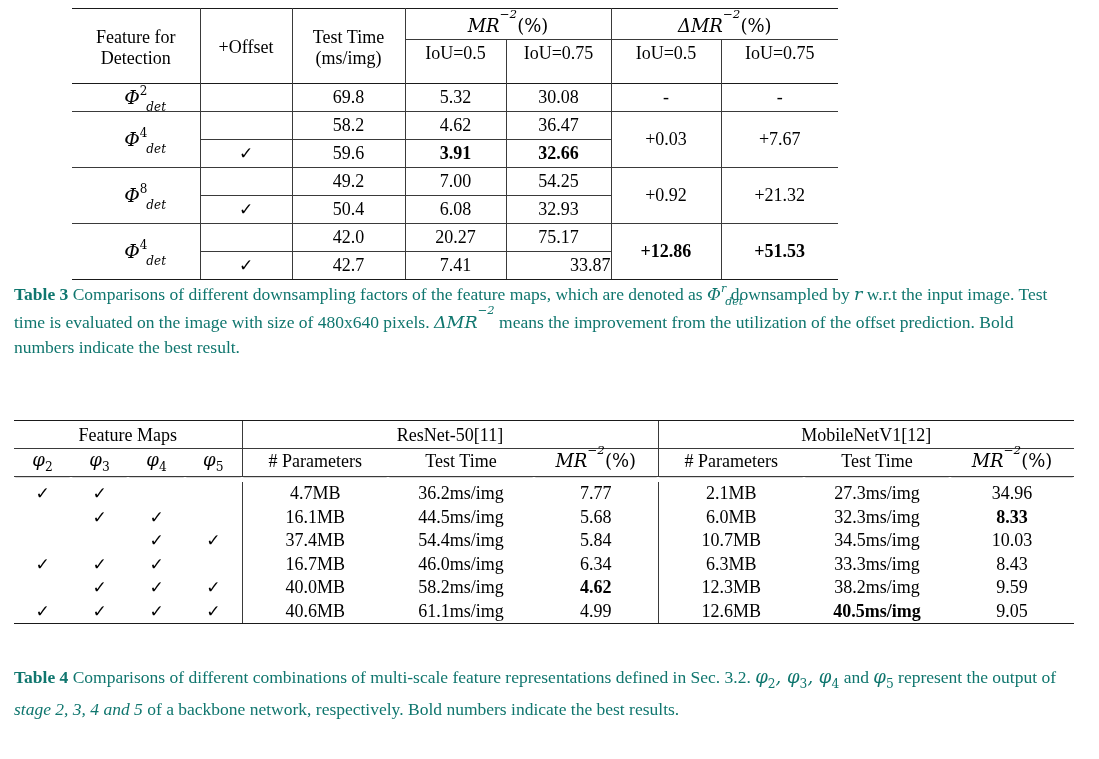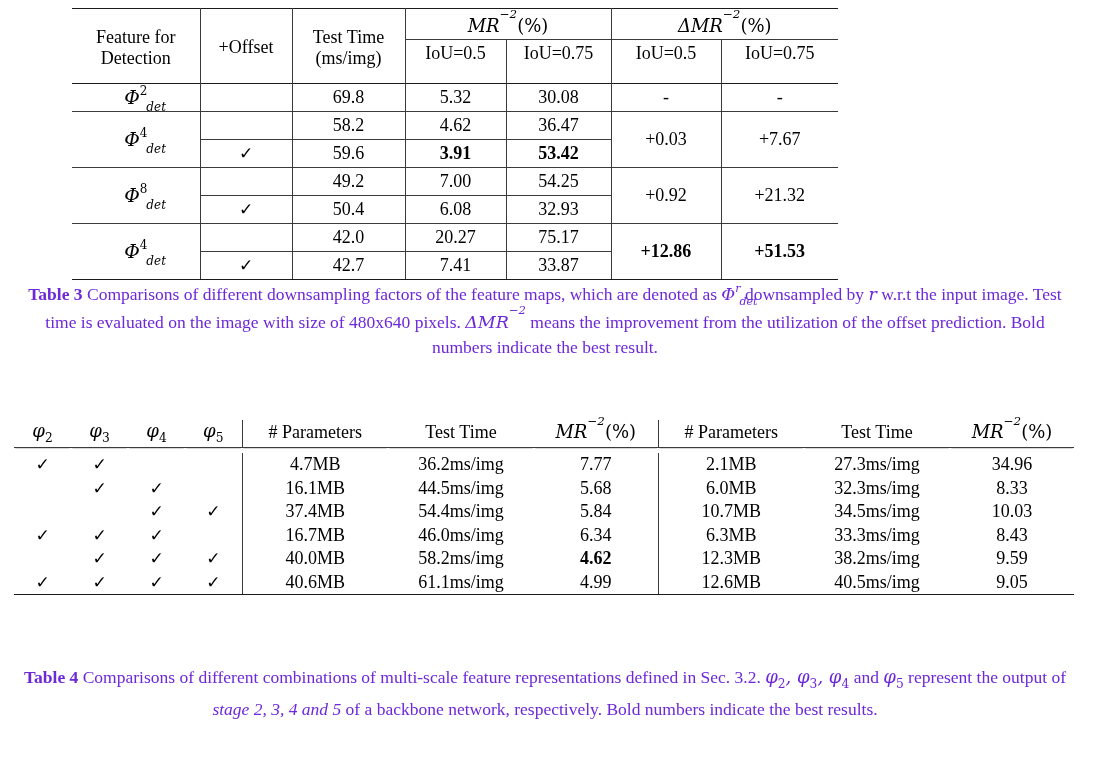"53.42" td.vr { text: 53.42 -> 32.66 }
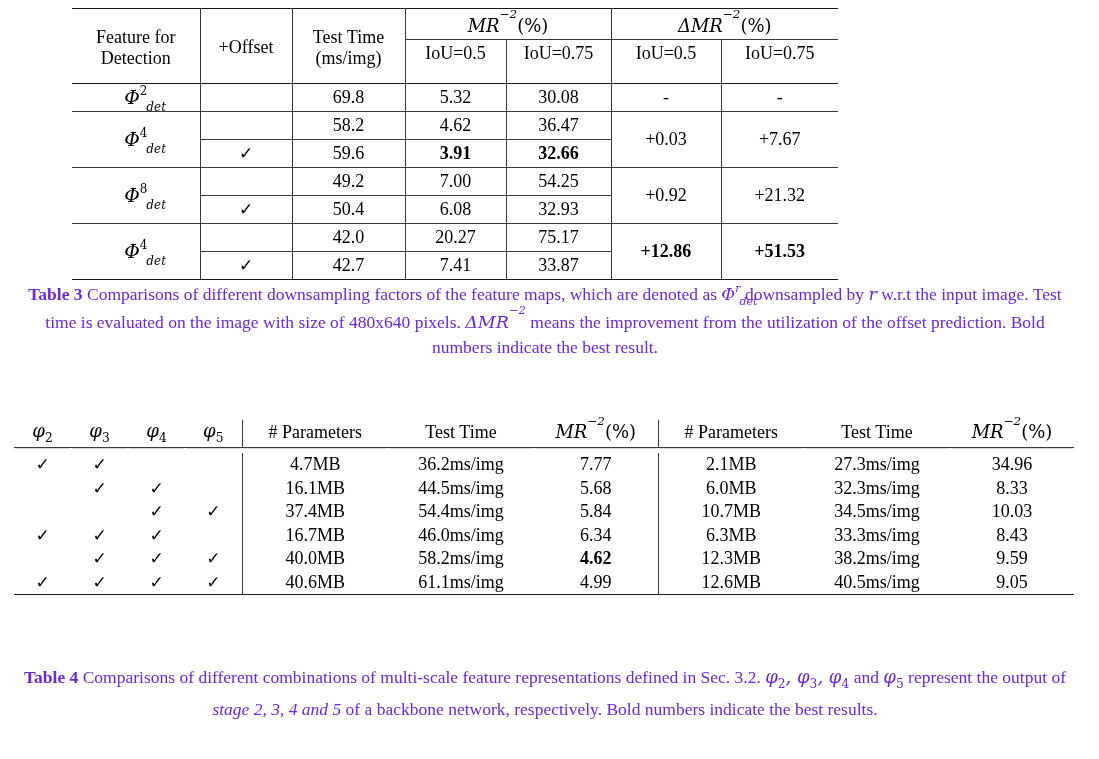"33.87" td.vr { text-align: none -> right }
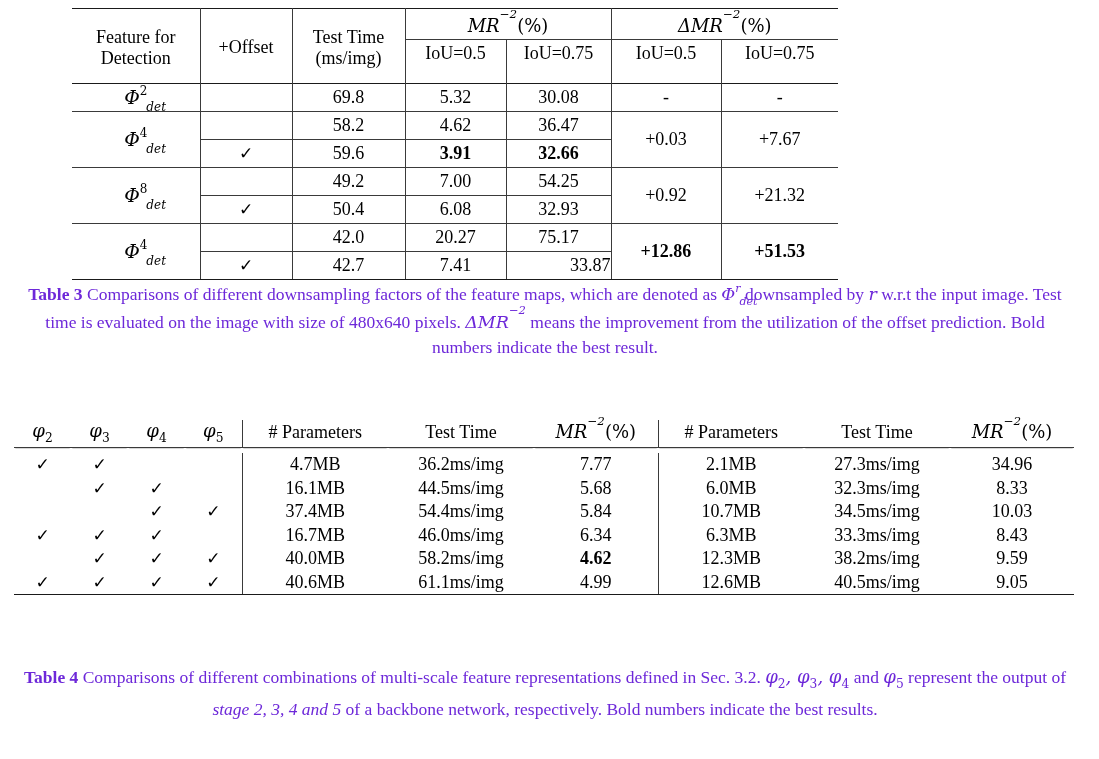"Table 3 Comparisons of different" .caption { color: #6d28d9 -> #0f766e; text-align: center -> left }
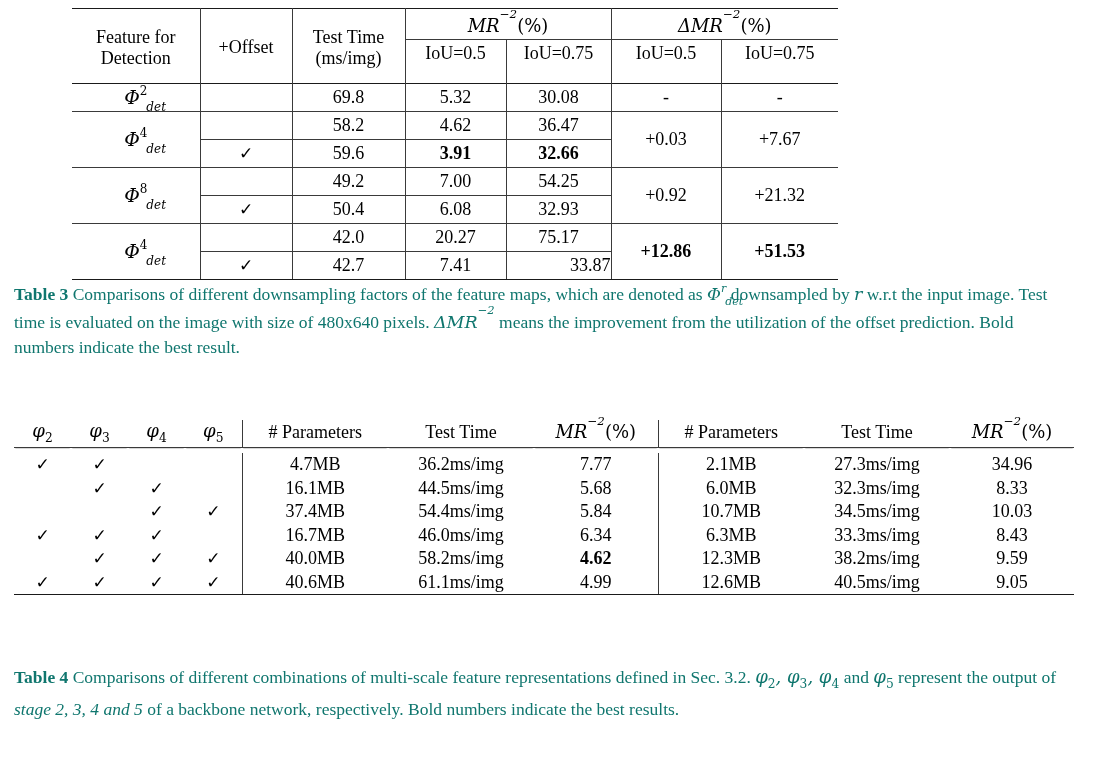"Feature Maps" tr.grp-head { html: none -> <tr> <td>Feature Maps</td> <td>ResNet-50[11]</td> <td>MobileNetV1[12]</td> </tr> }
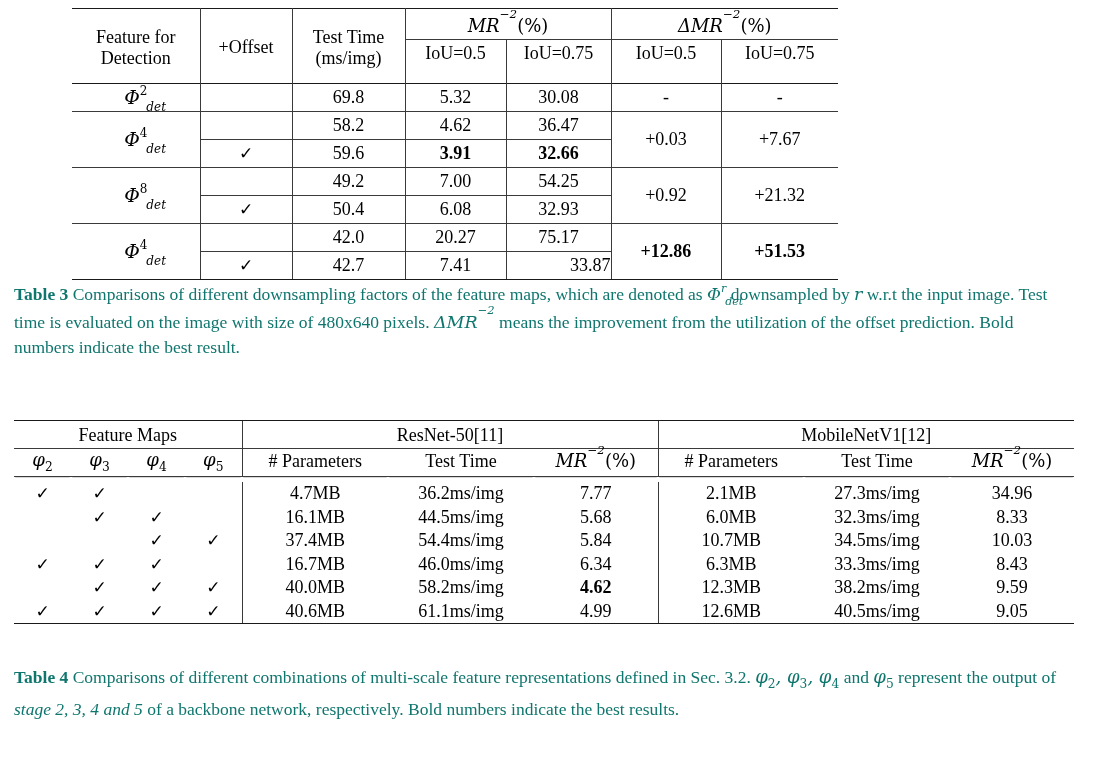"8.33" td { font-weight: normal -> bold }
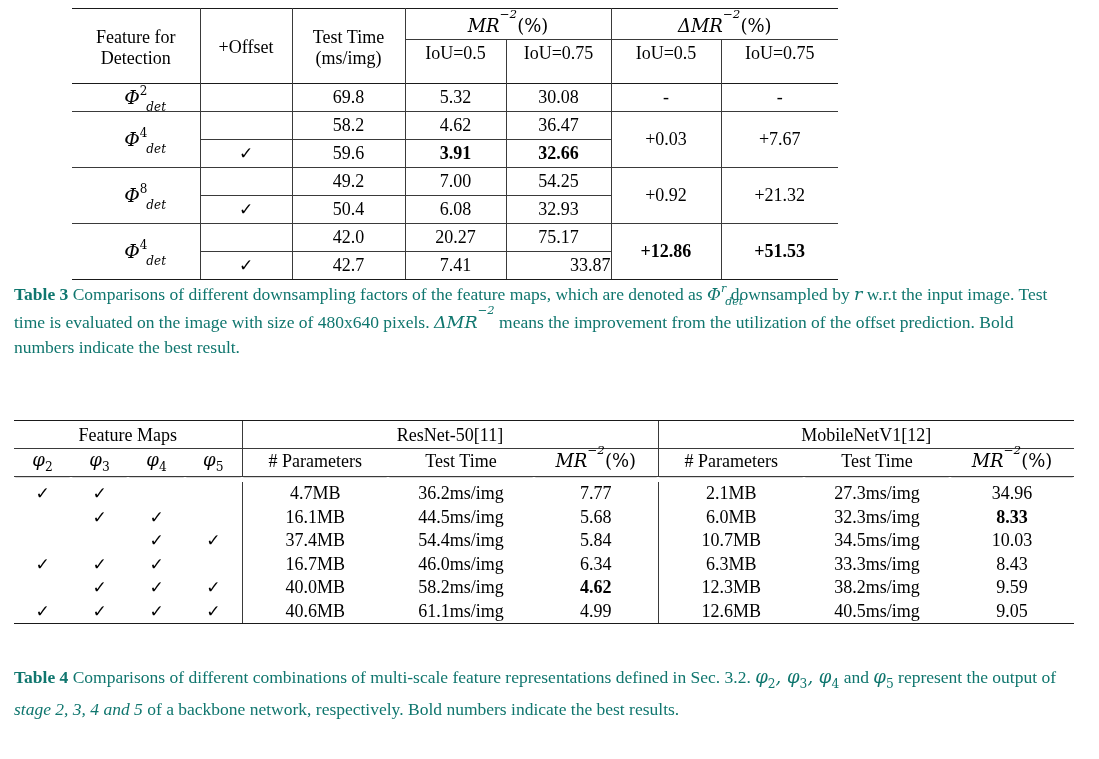"40.5ms/img" td { font-weight: none -> bold }
